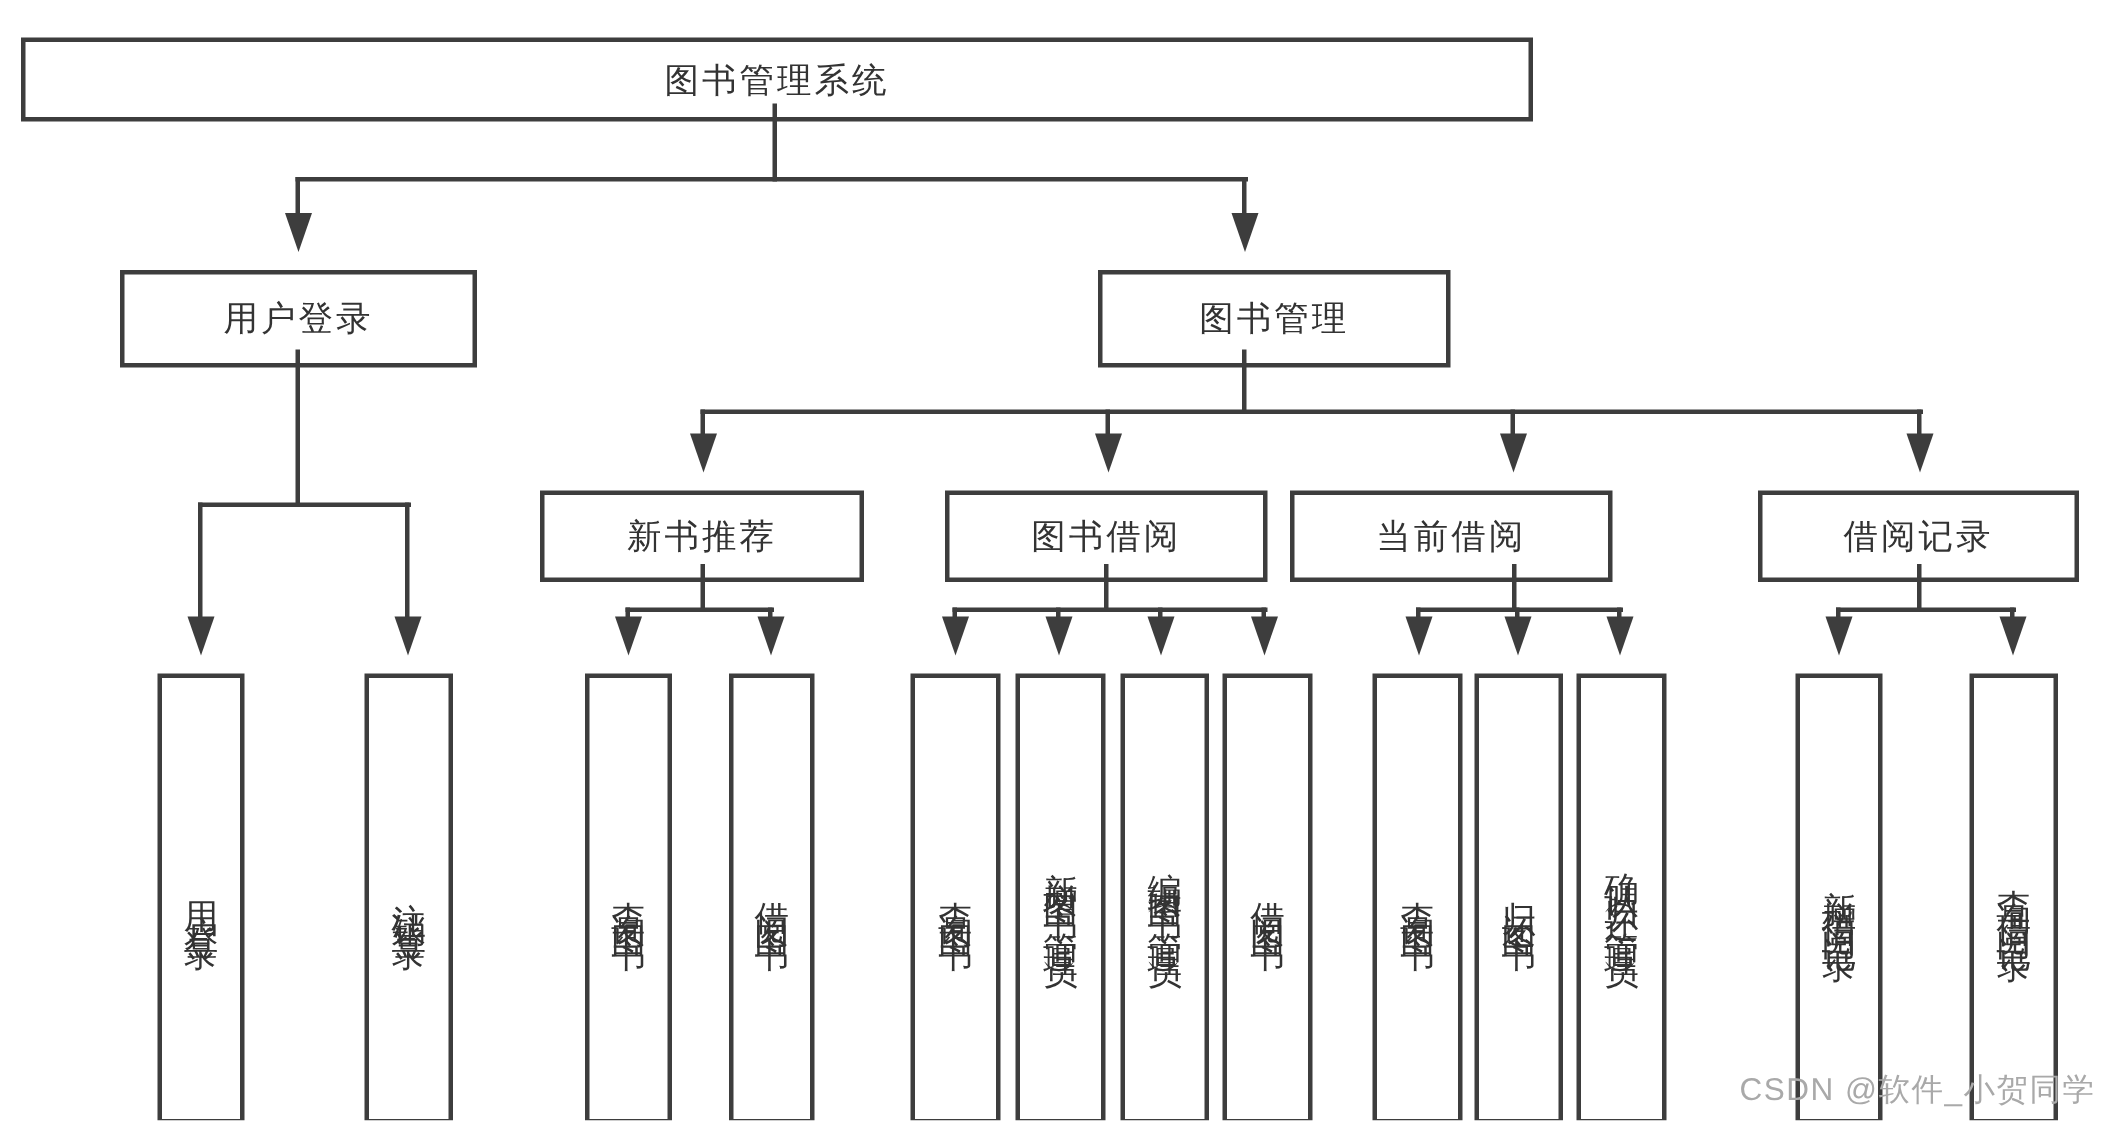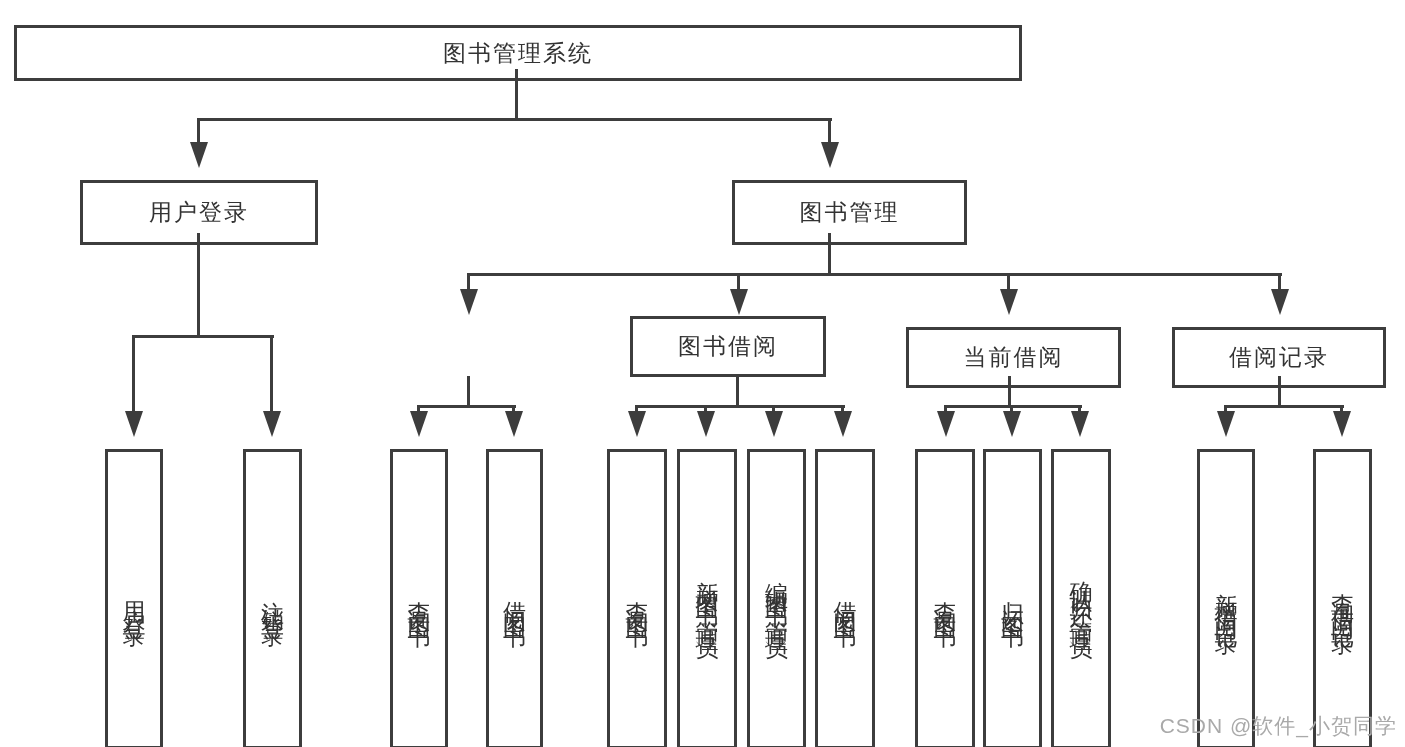"新书推荐" div.box { html: none -> <div>新书推荐</div> }
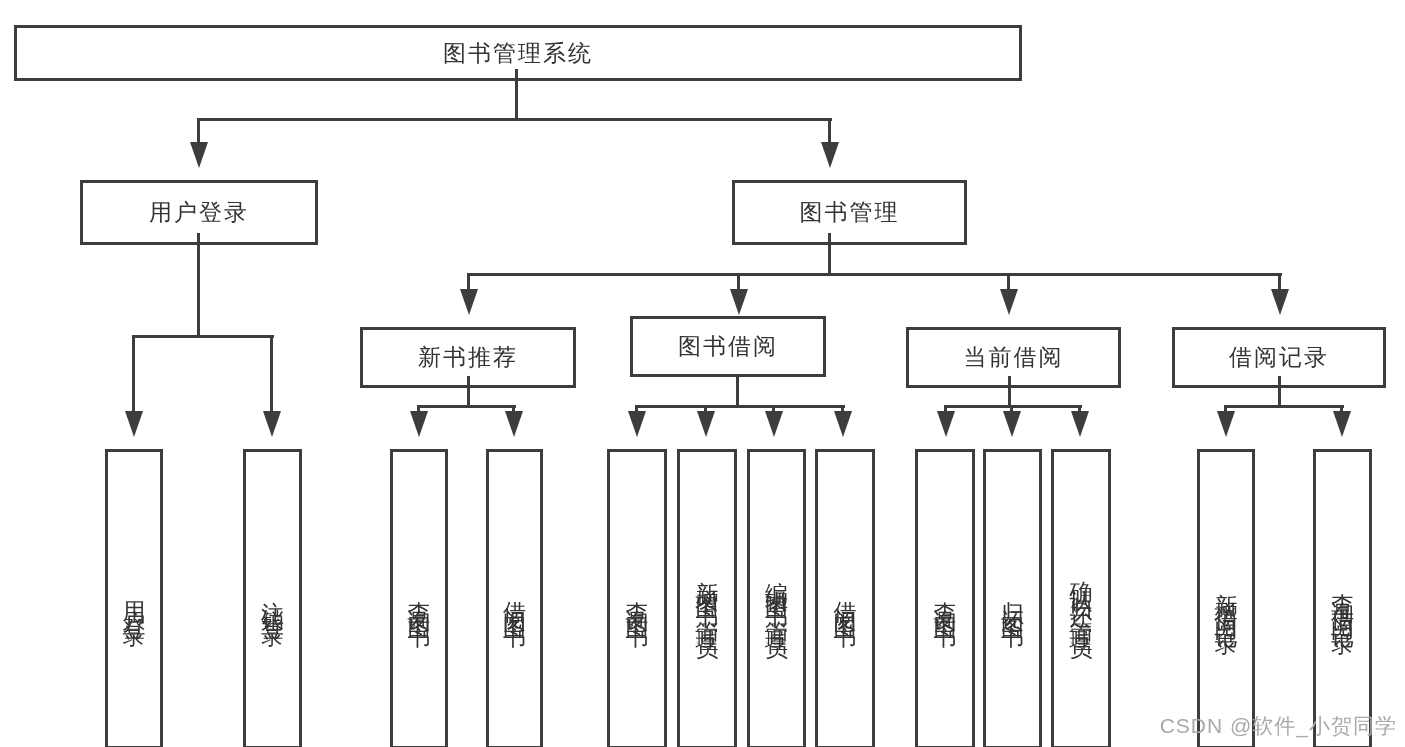"图书借阅" div.box { top: 304px -> 315px; width: 196px -> 215px }
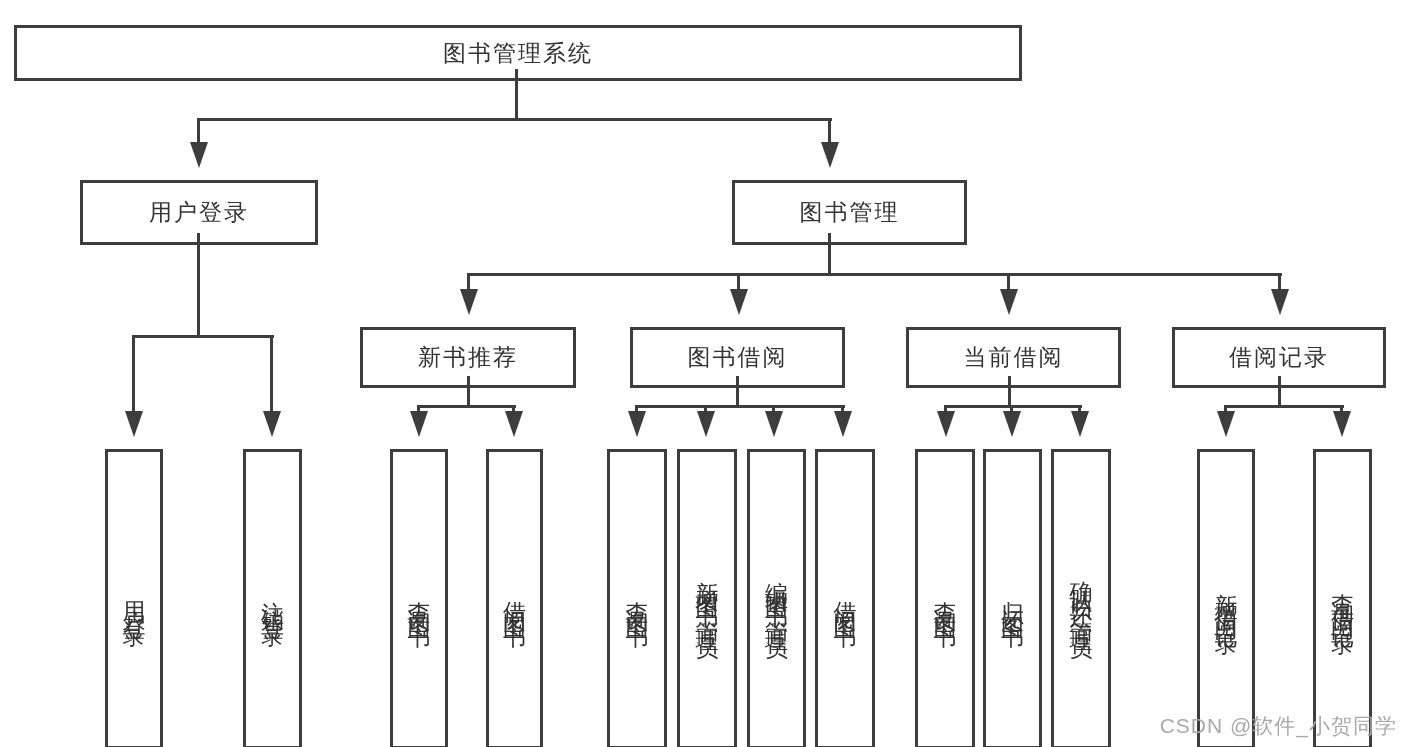"当前借阅" div.box { left: 906px -> 860px }
